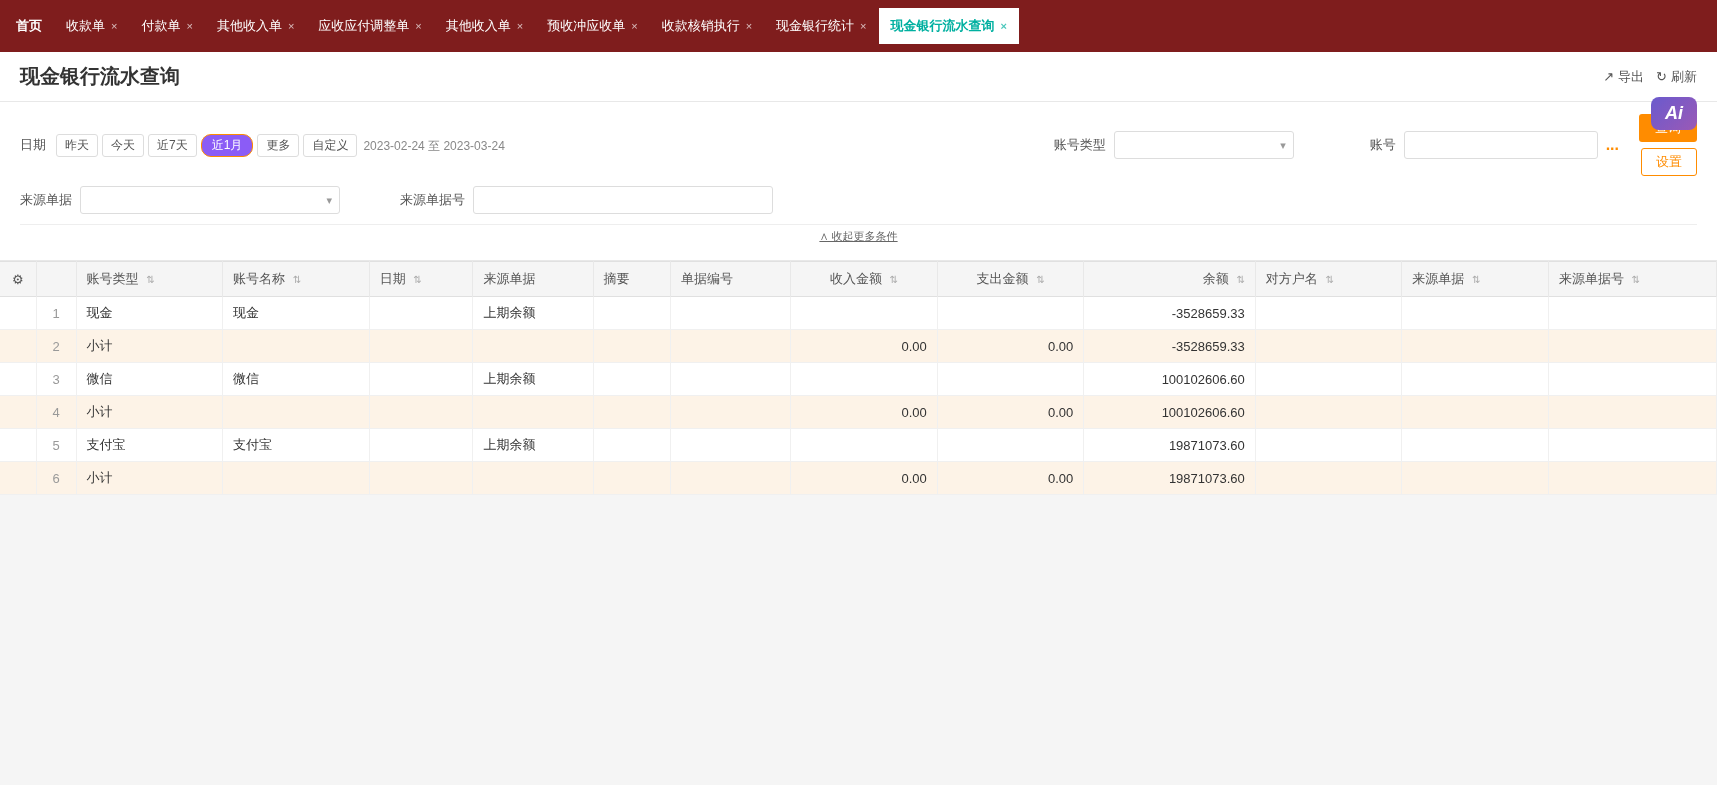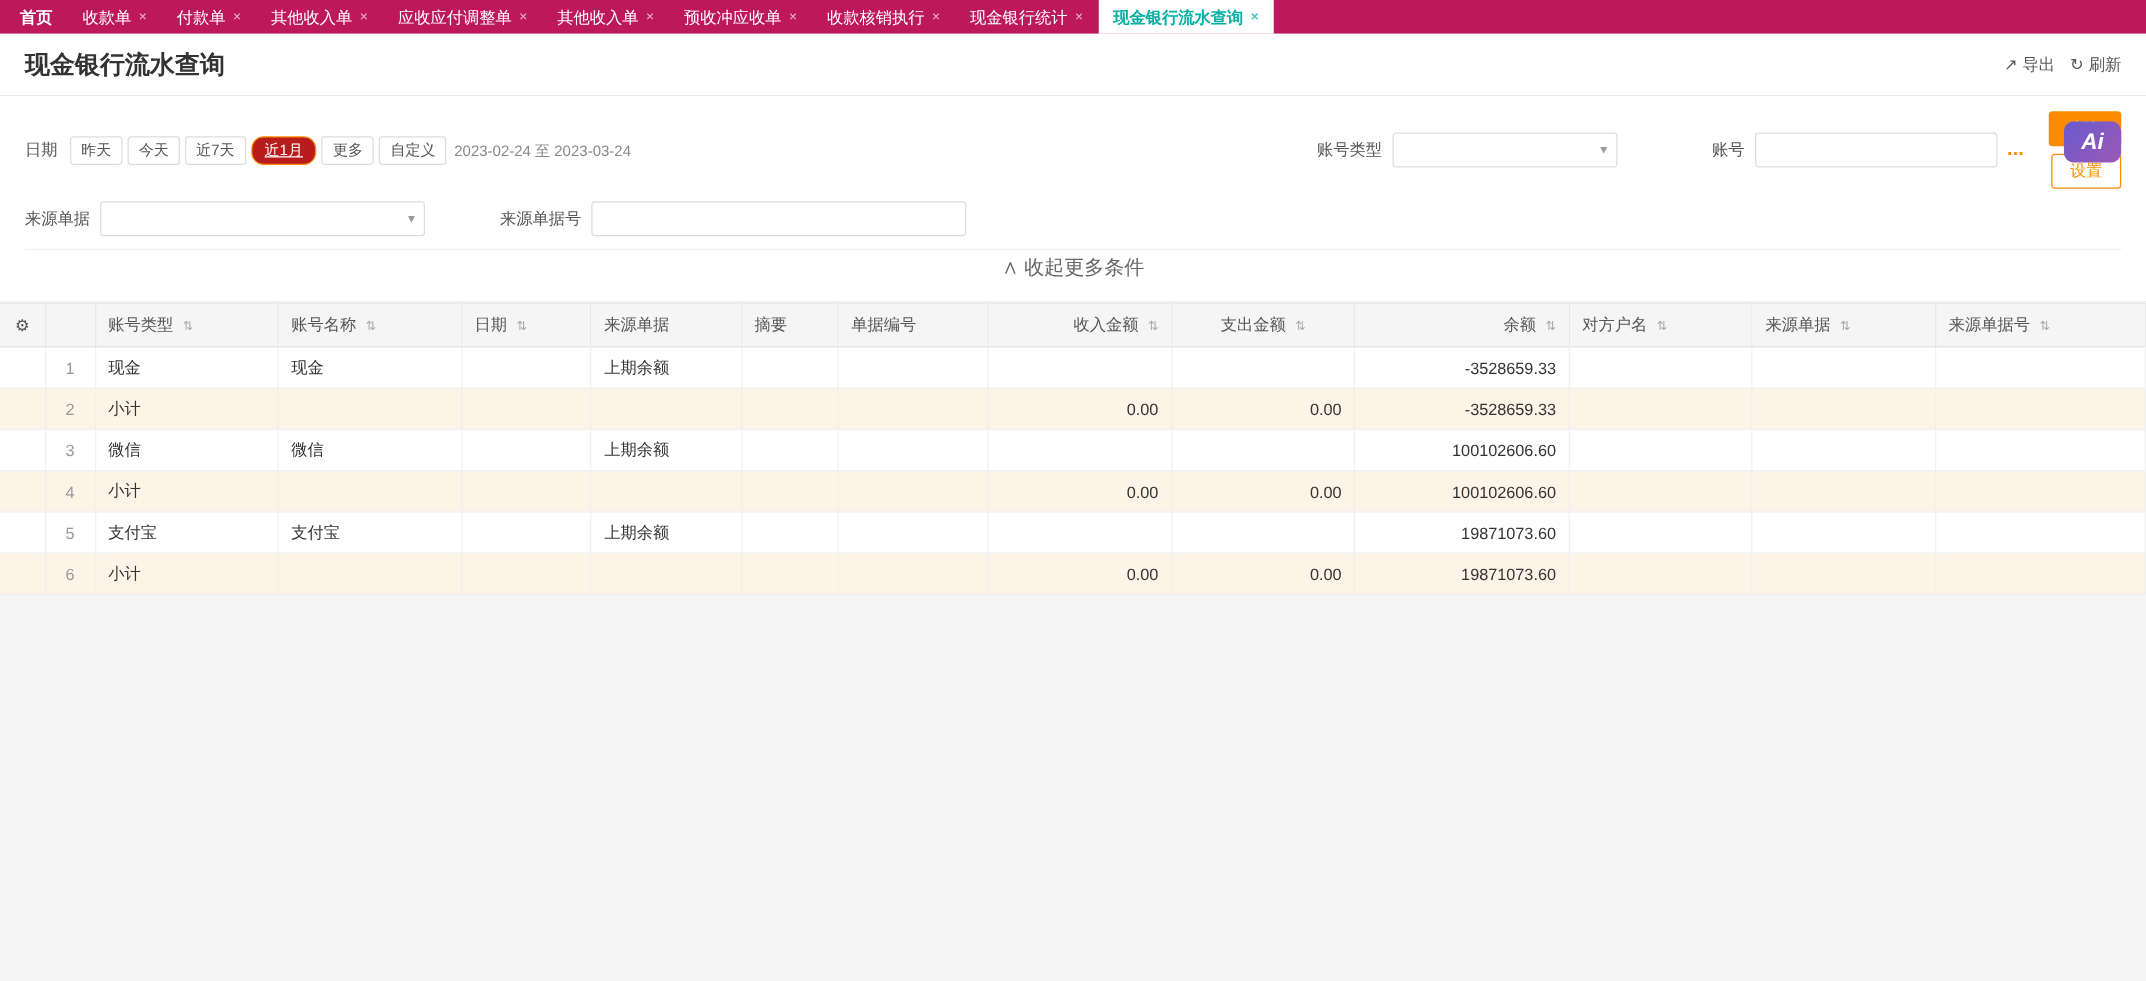"首页" .top-nav { background: #be185d -> #7f1d1d; height: 27px -> 52px }
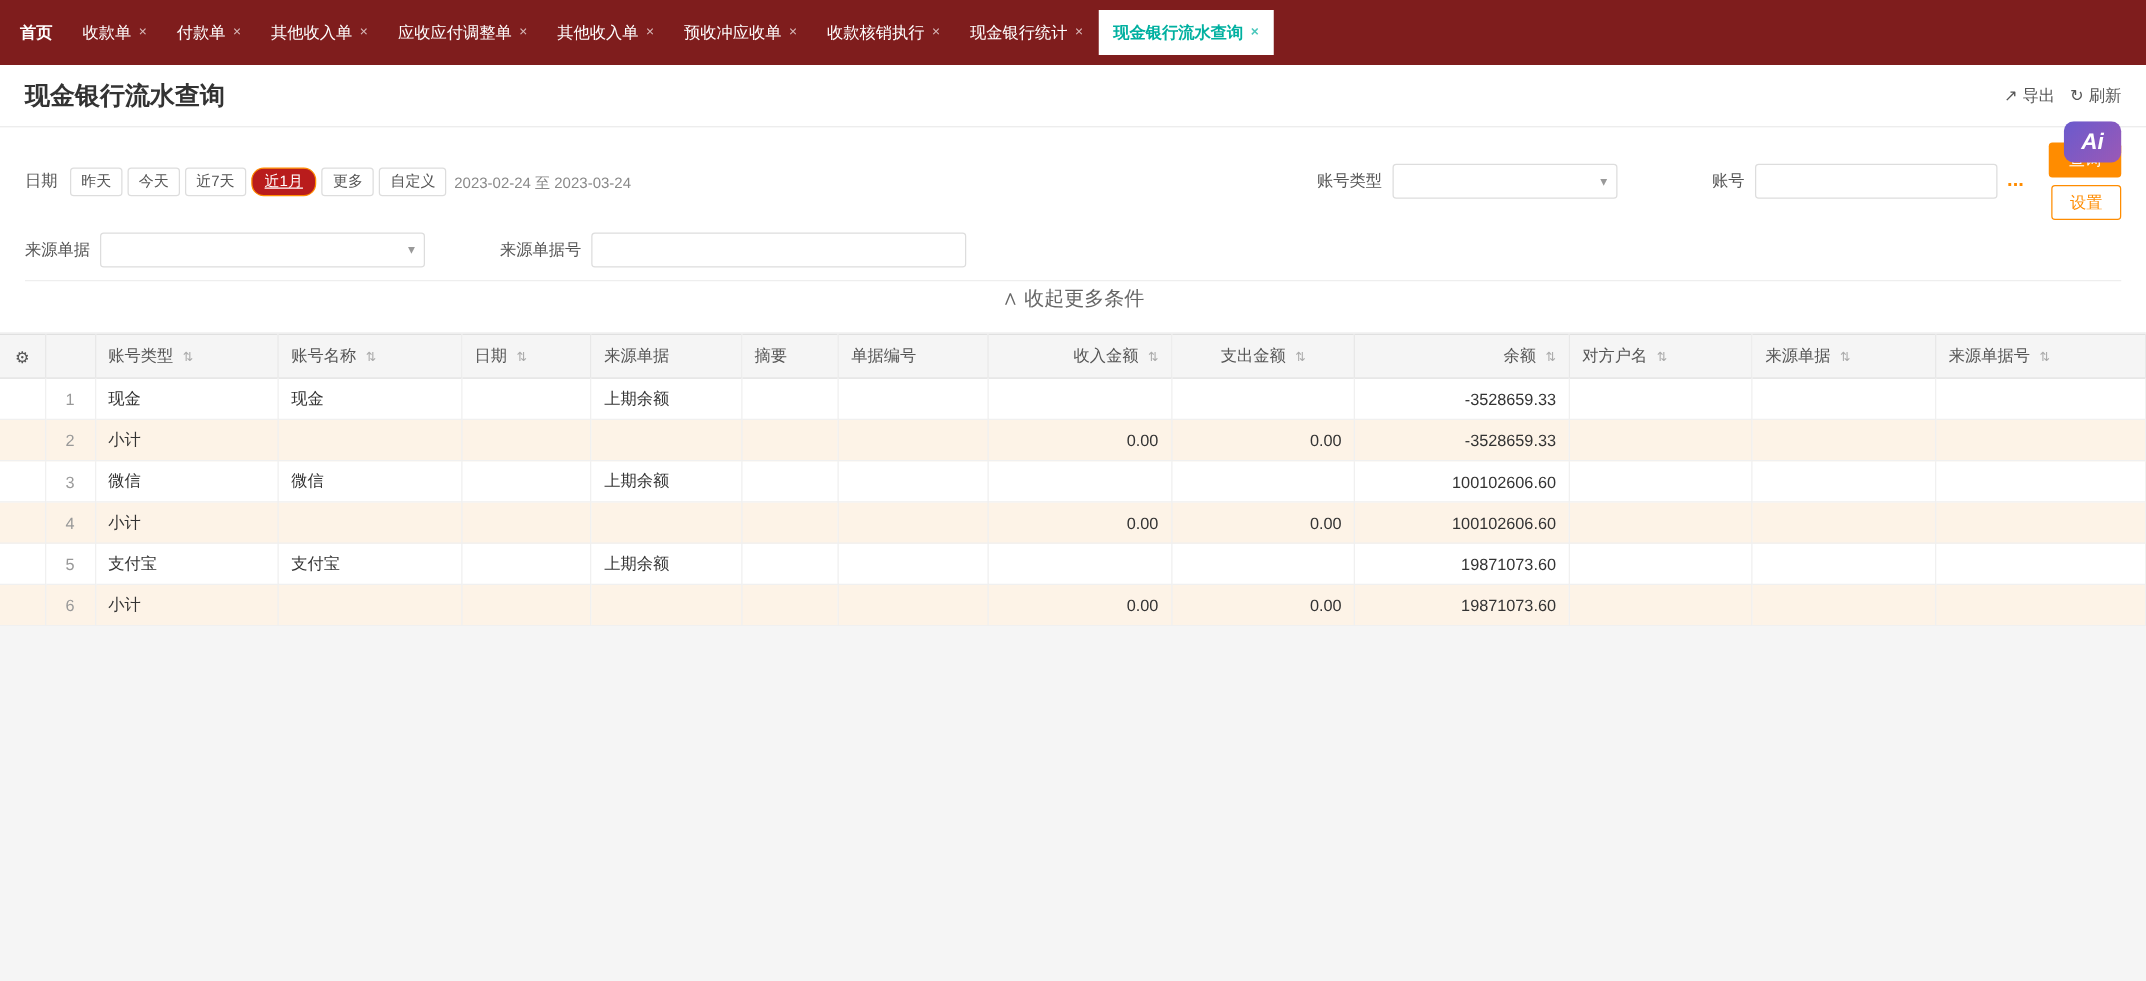"近1月" .date-btn.active { background: #b91c1c -> #8b5cf6; text-decoration: underline -> none }
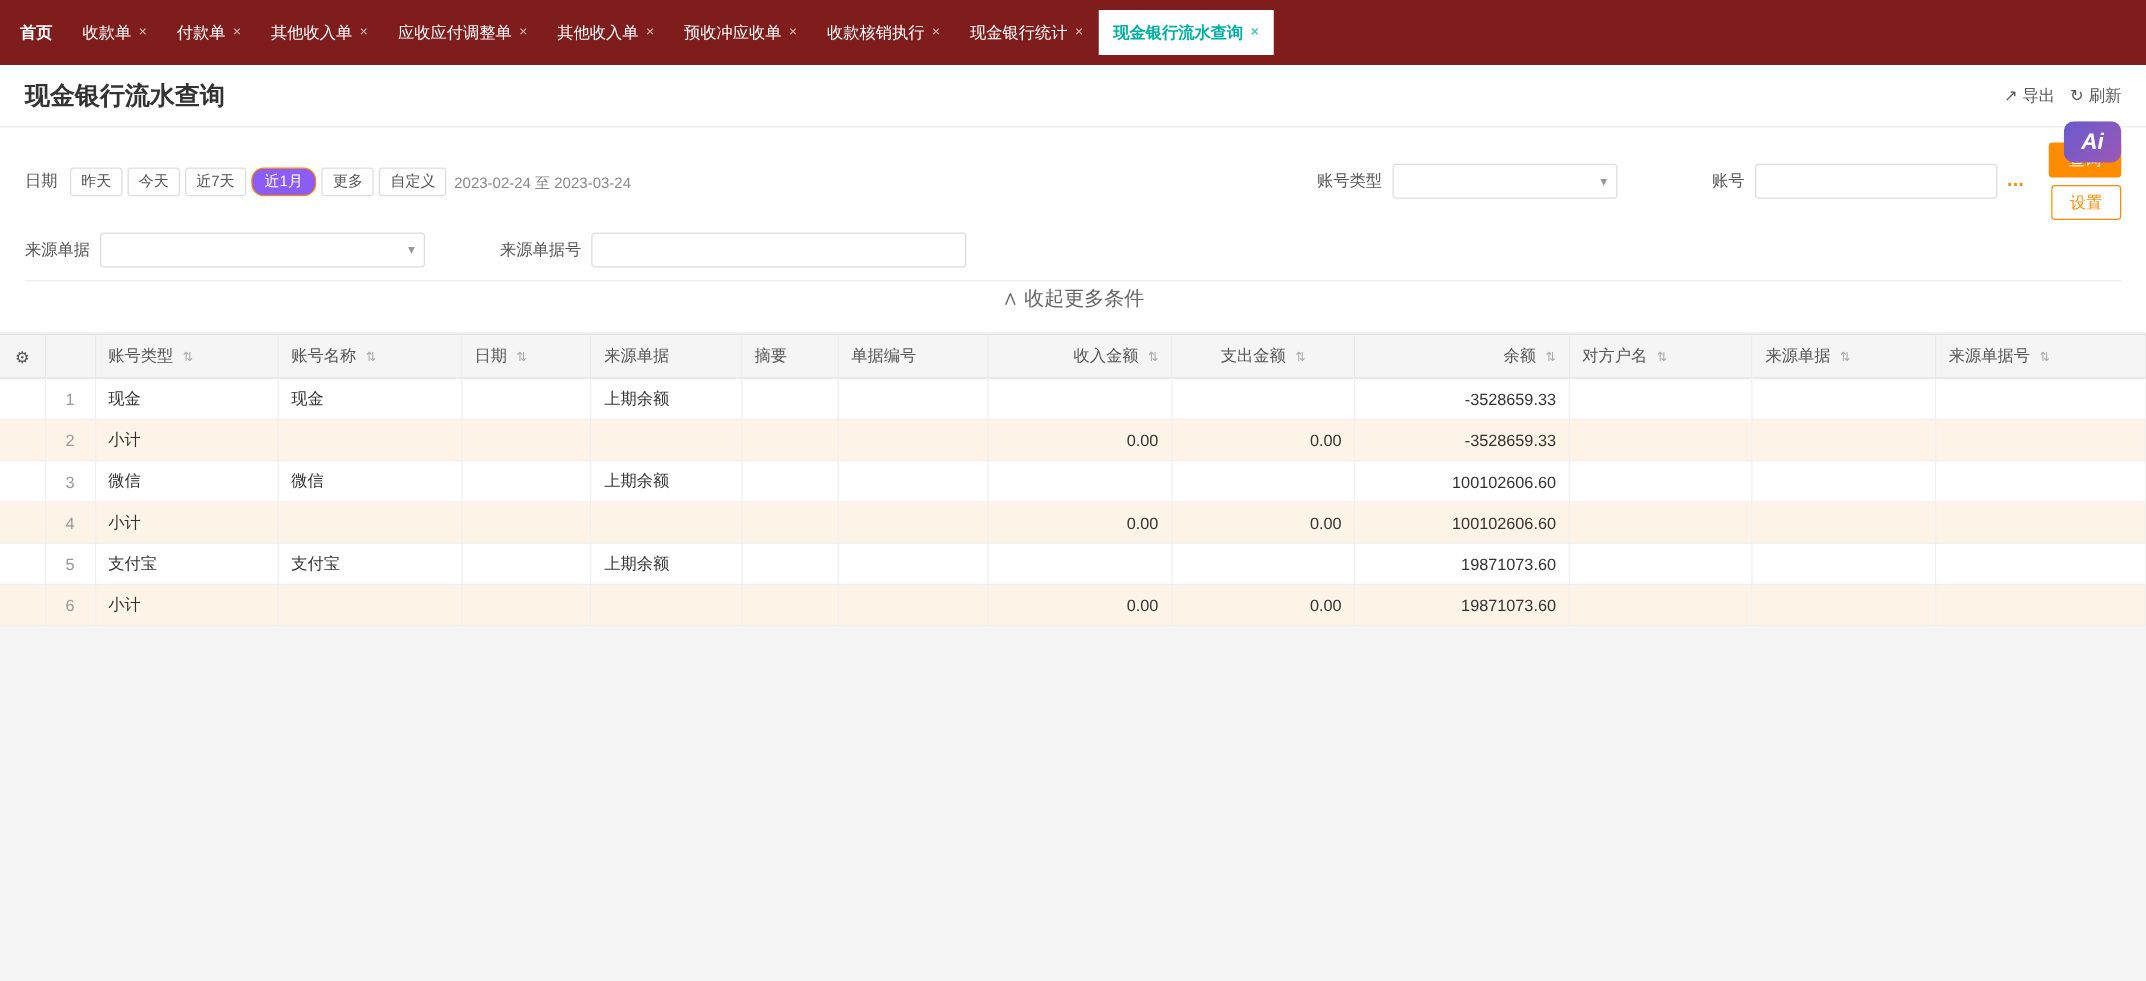"∧ 收起更多条件" .collapse-bar { font-size: 16px -> 11px; text-decoration: none -> underline }
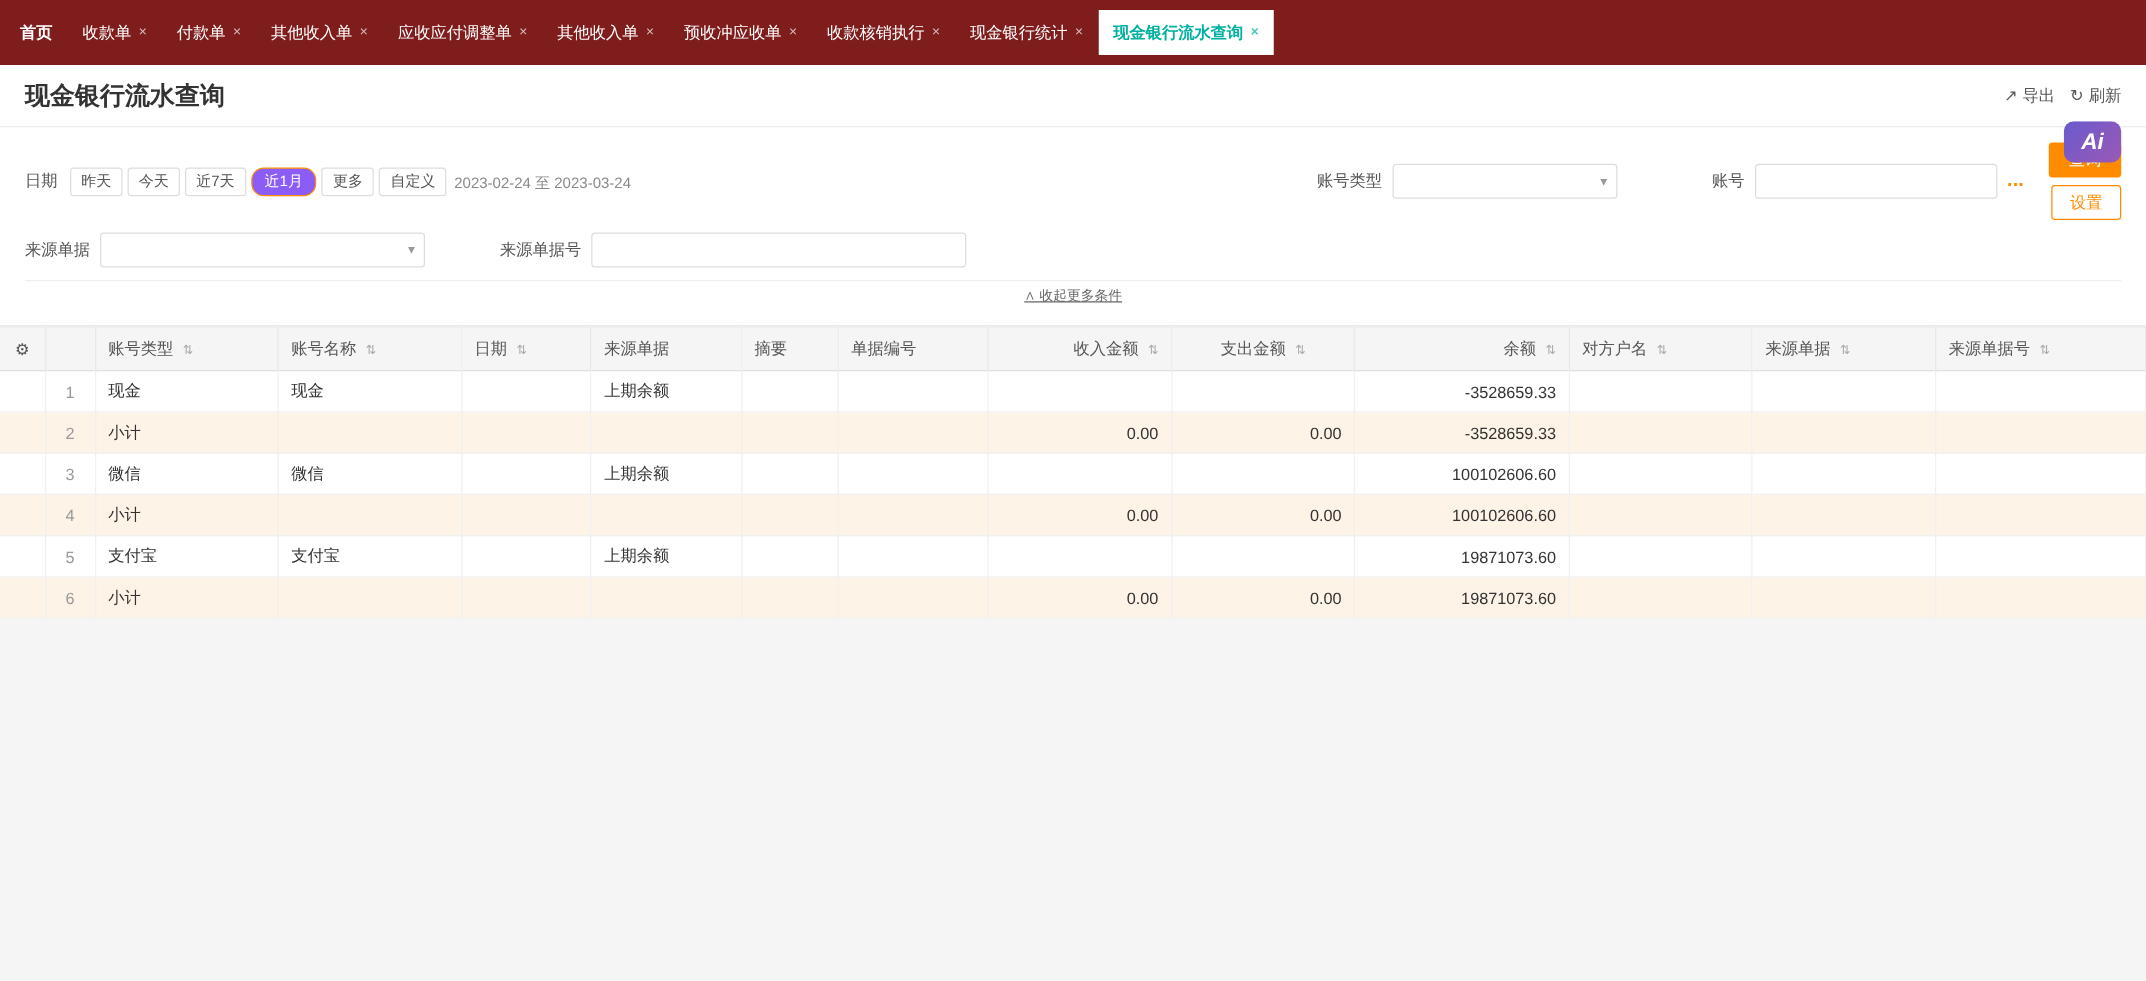"收入金额 ⇅" th { text-align: right -> center }
